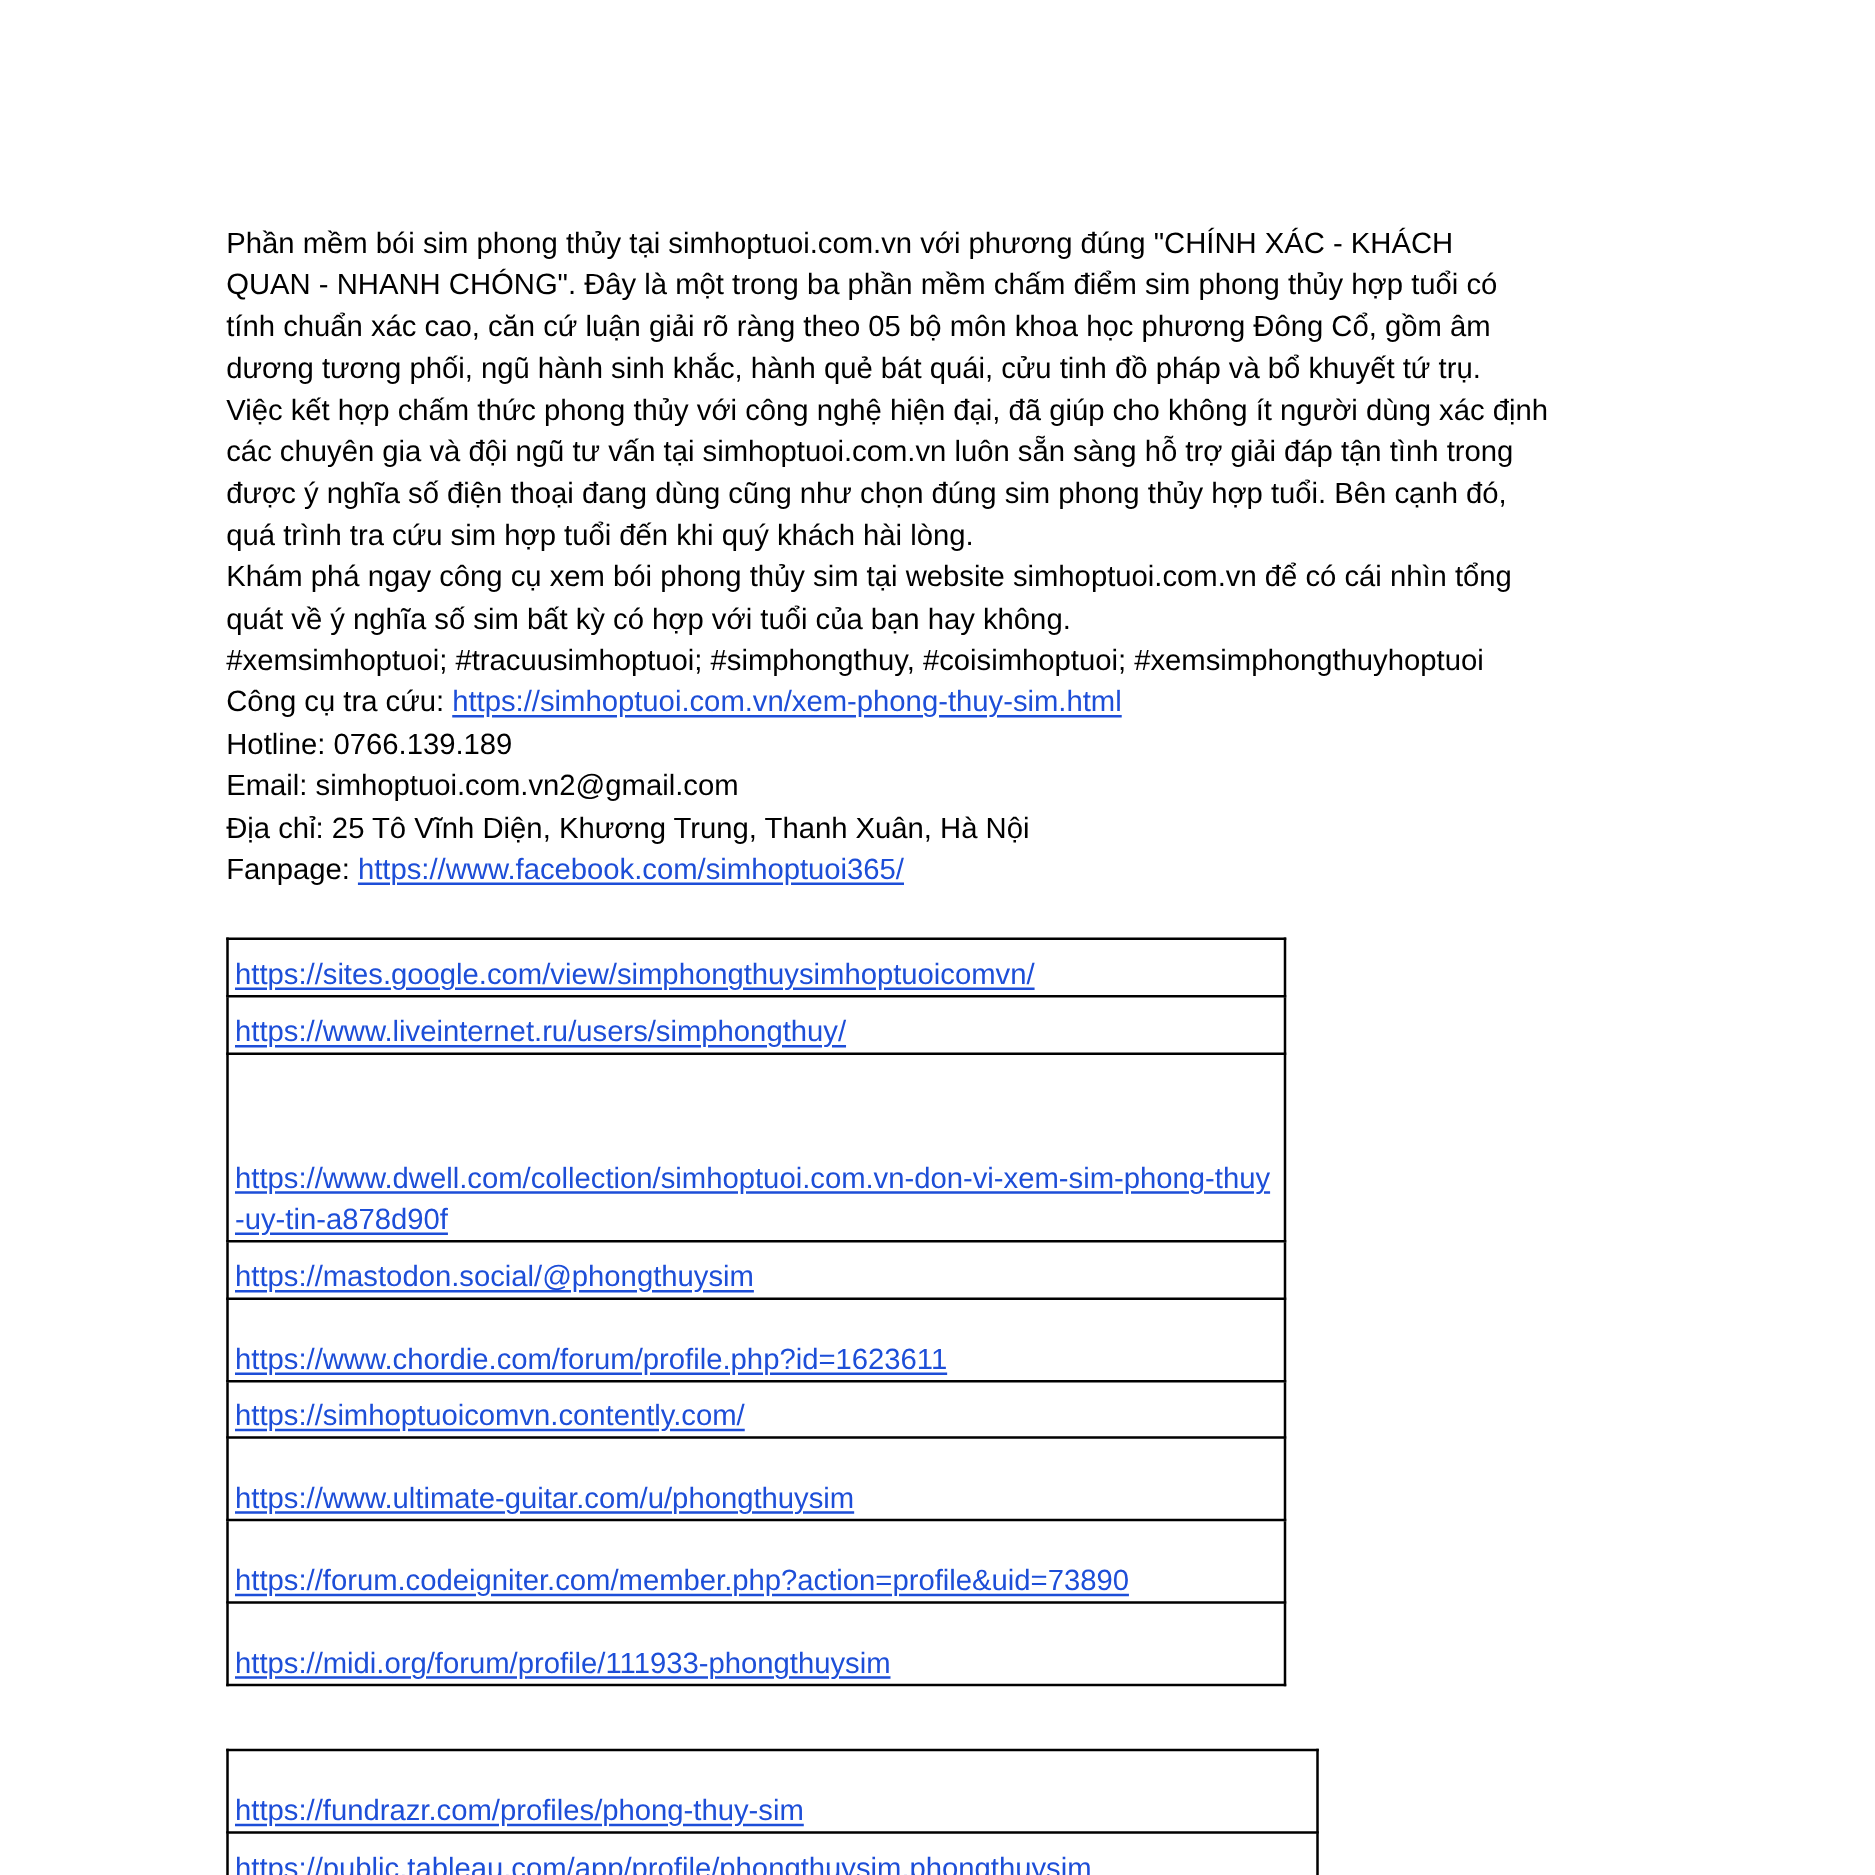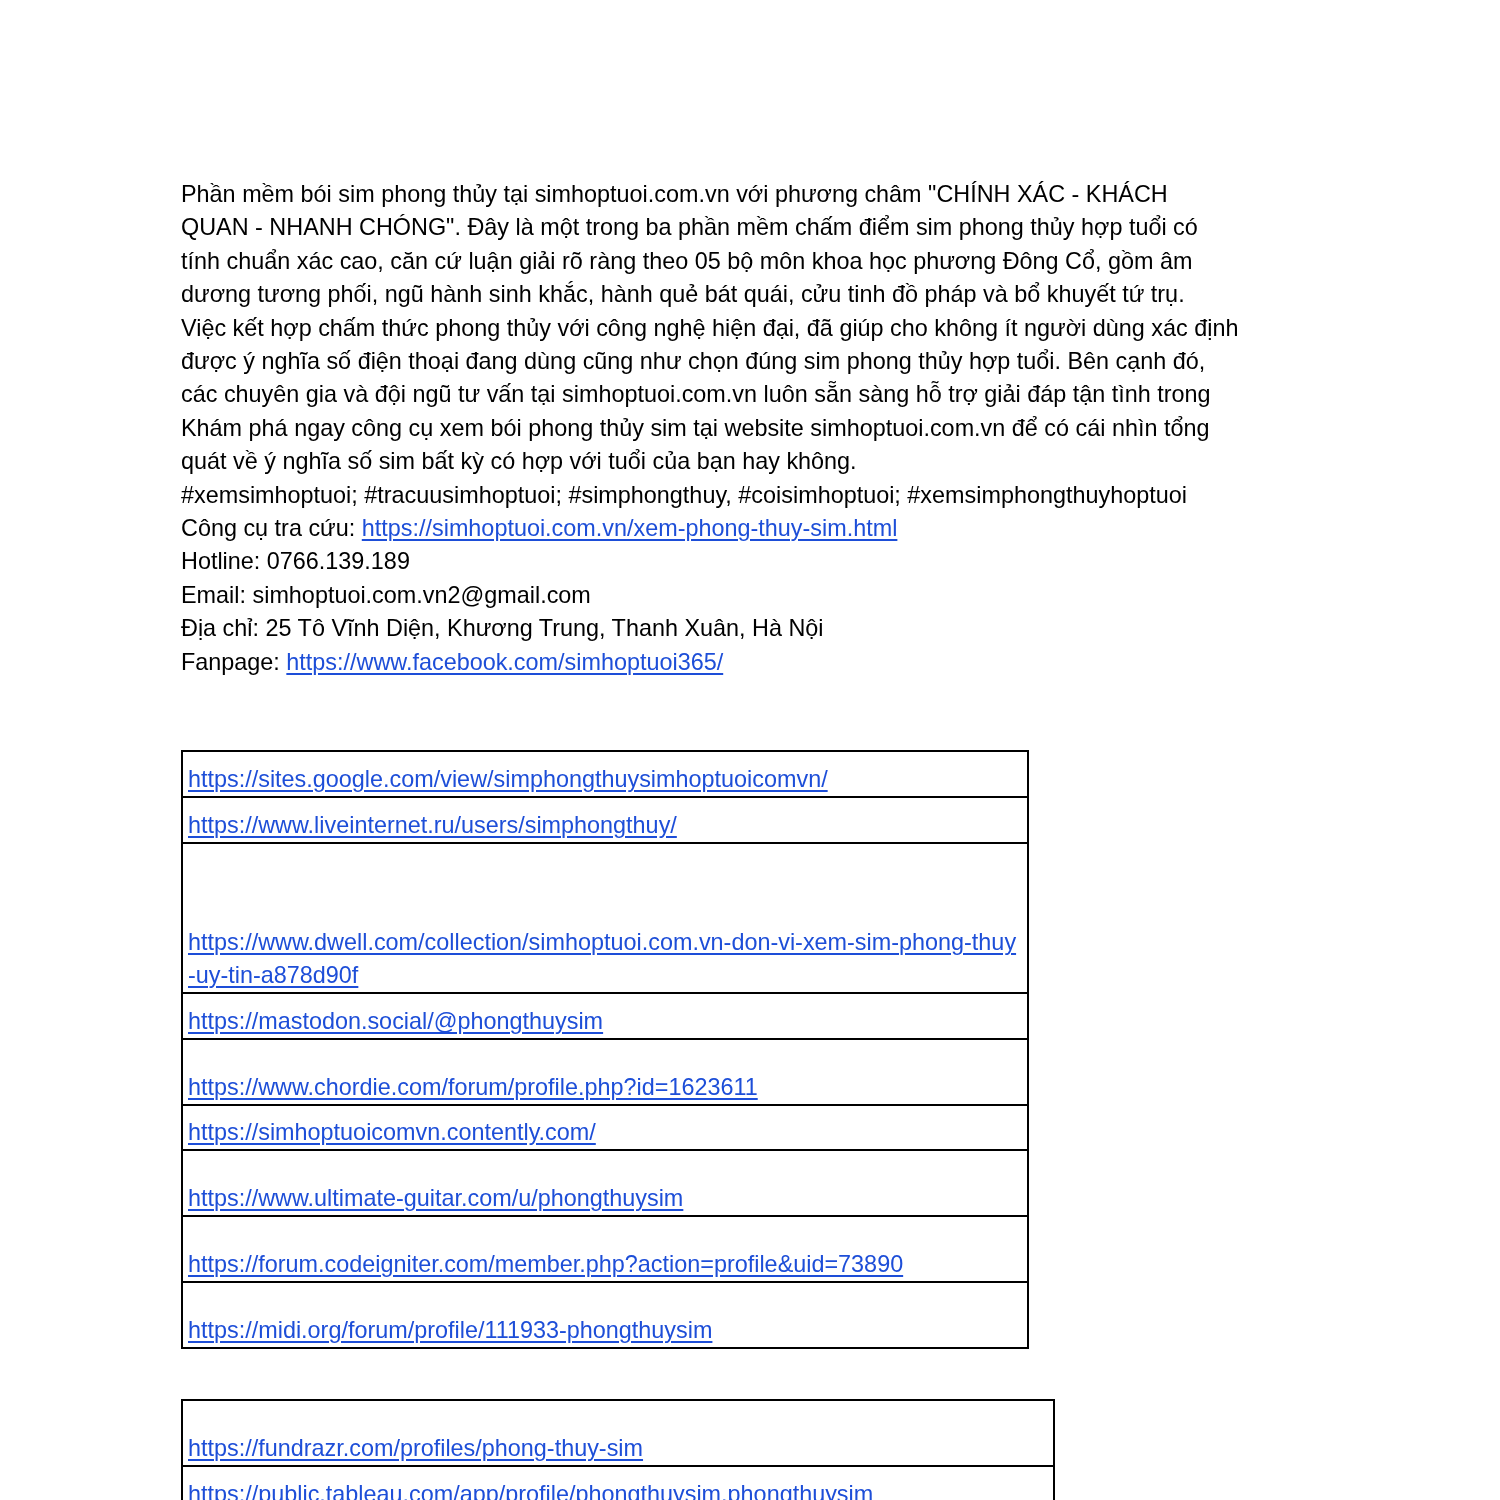"Phần mềm bói sim phong" span.line { text: châm -> đúng }
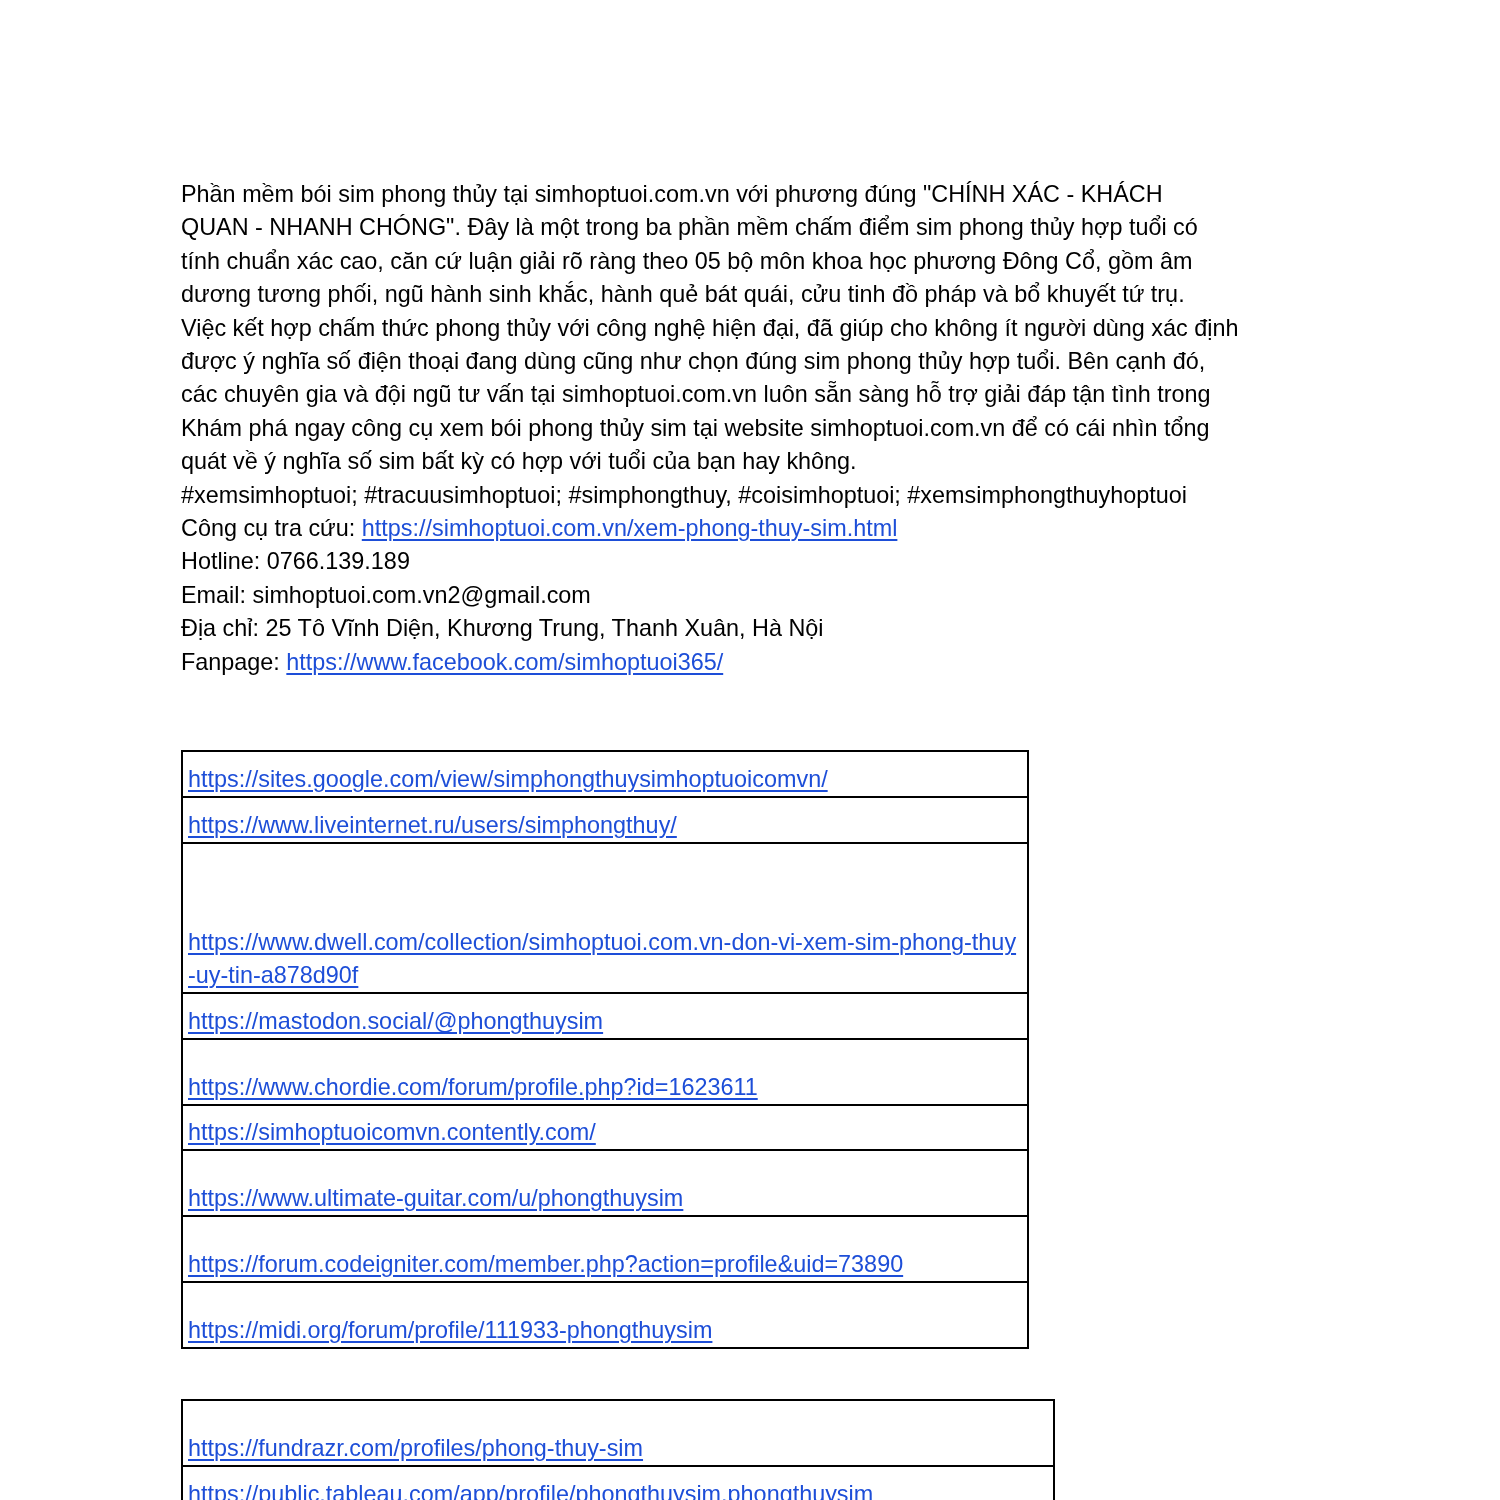"được ý nghĩa số điện" span.line { order: before "các chuyên gia và đội" -> after "các chuyên gia và đội" }
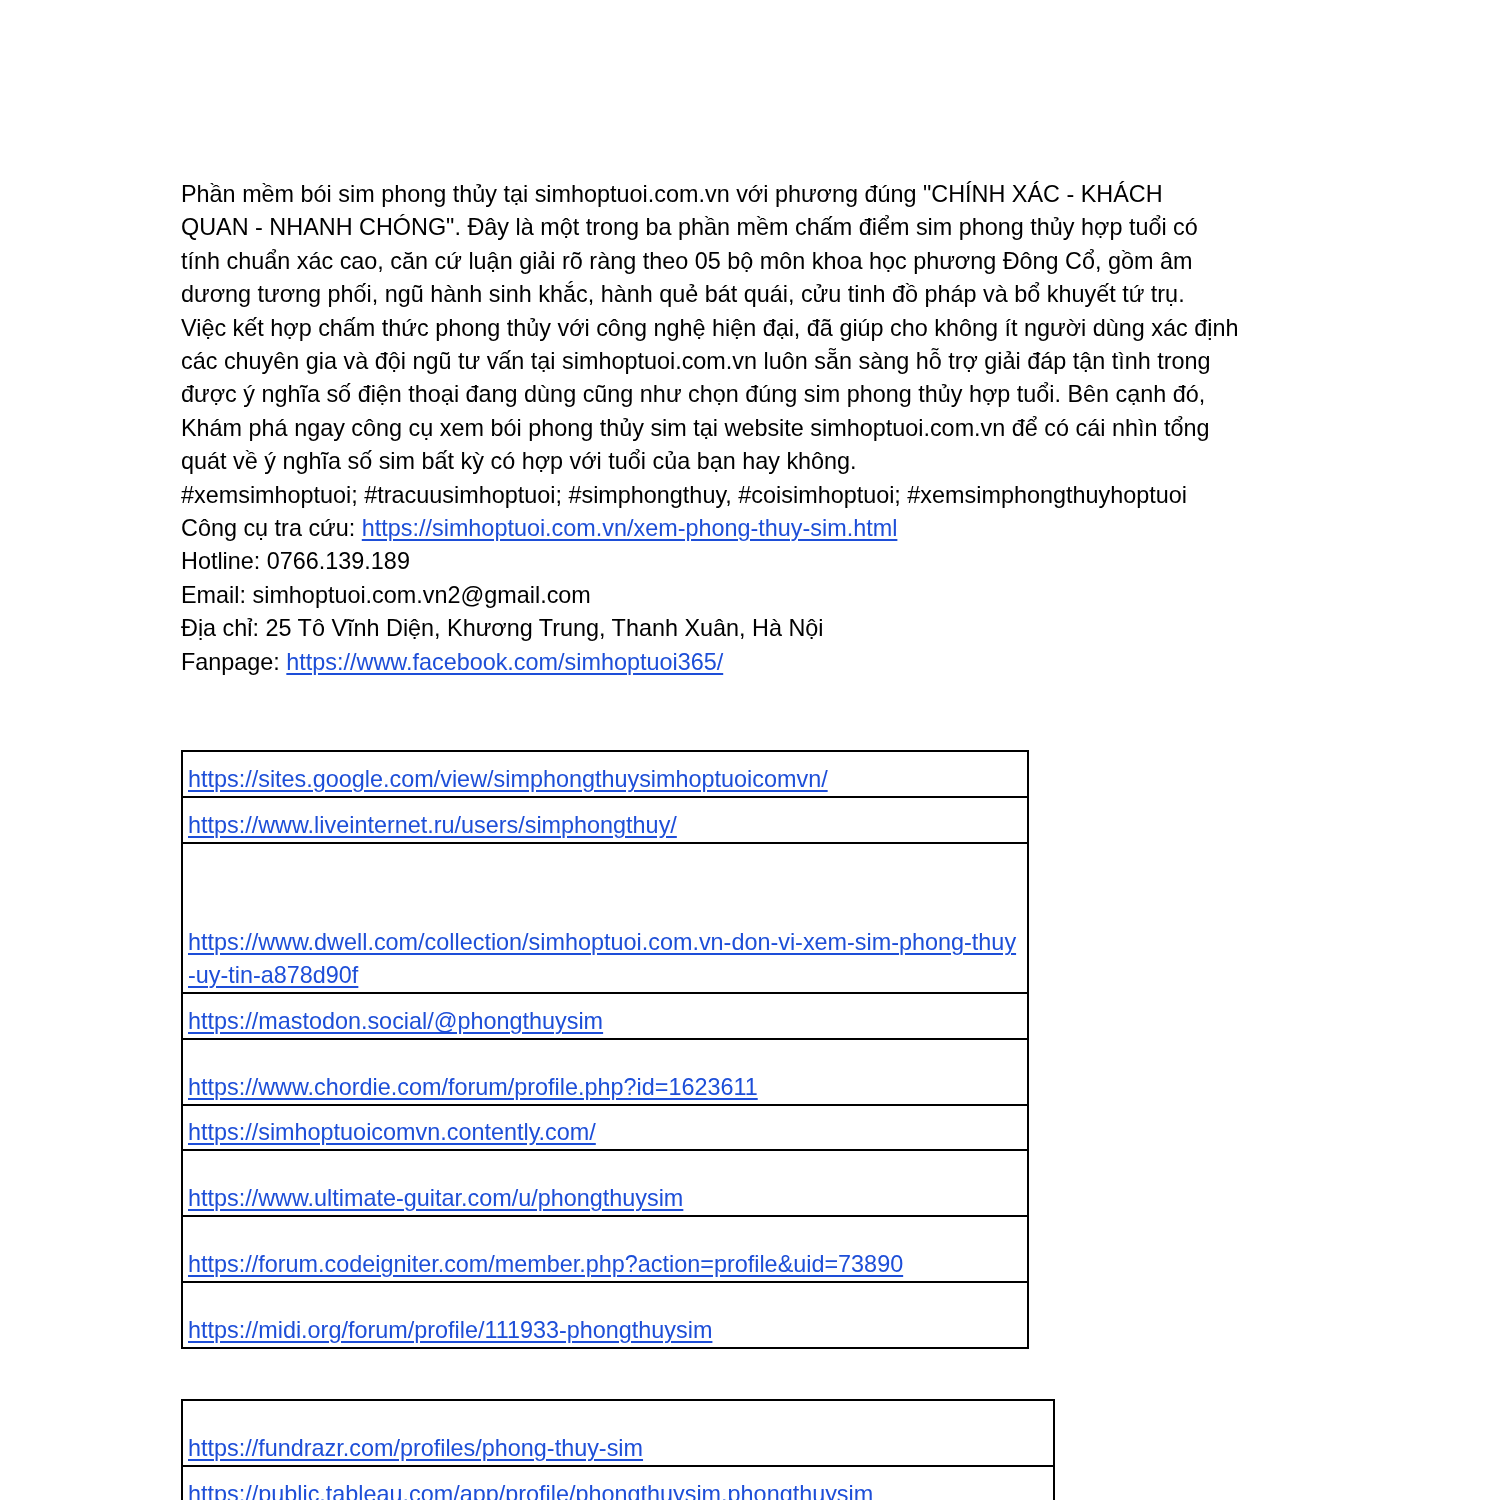"quá trình tra cứu sim" span.line { html: none -> <span>quá trình tra cứu sim hợp tuổi đến khi quý khách hài lòng.</span> }
